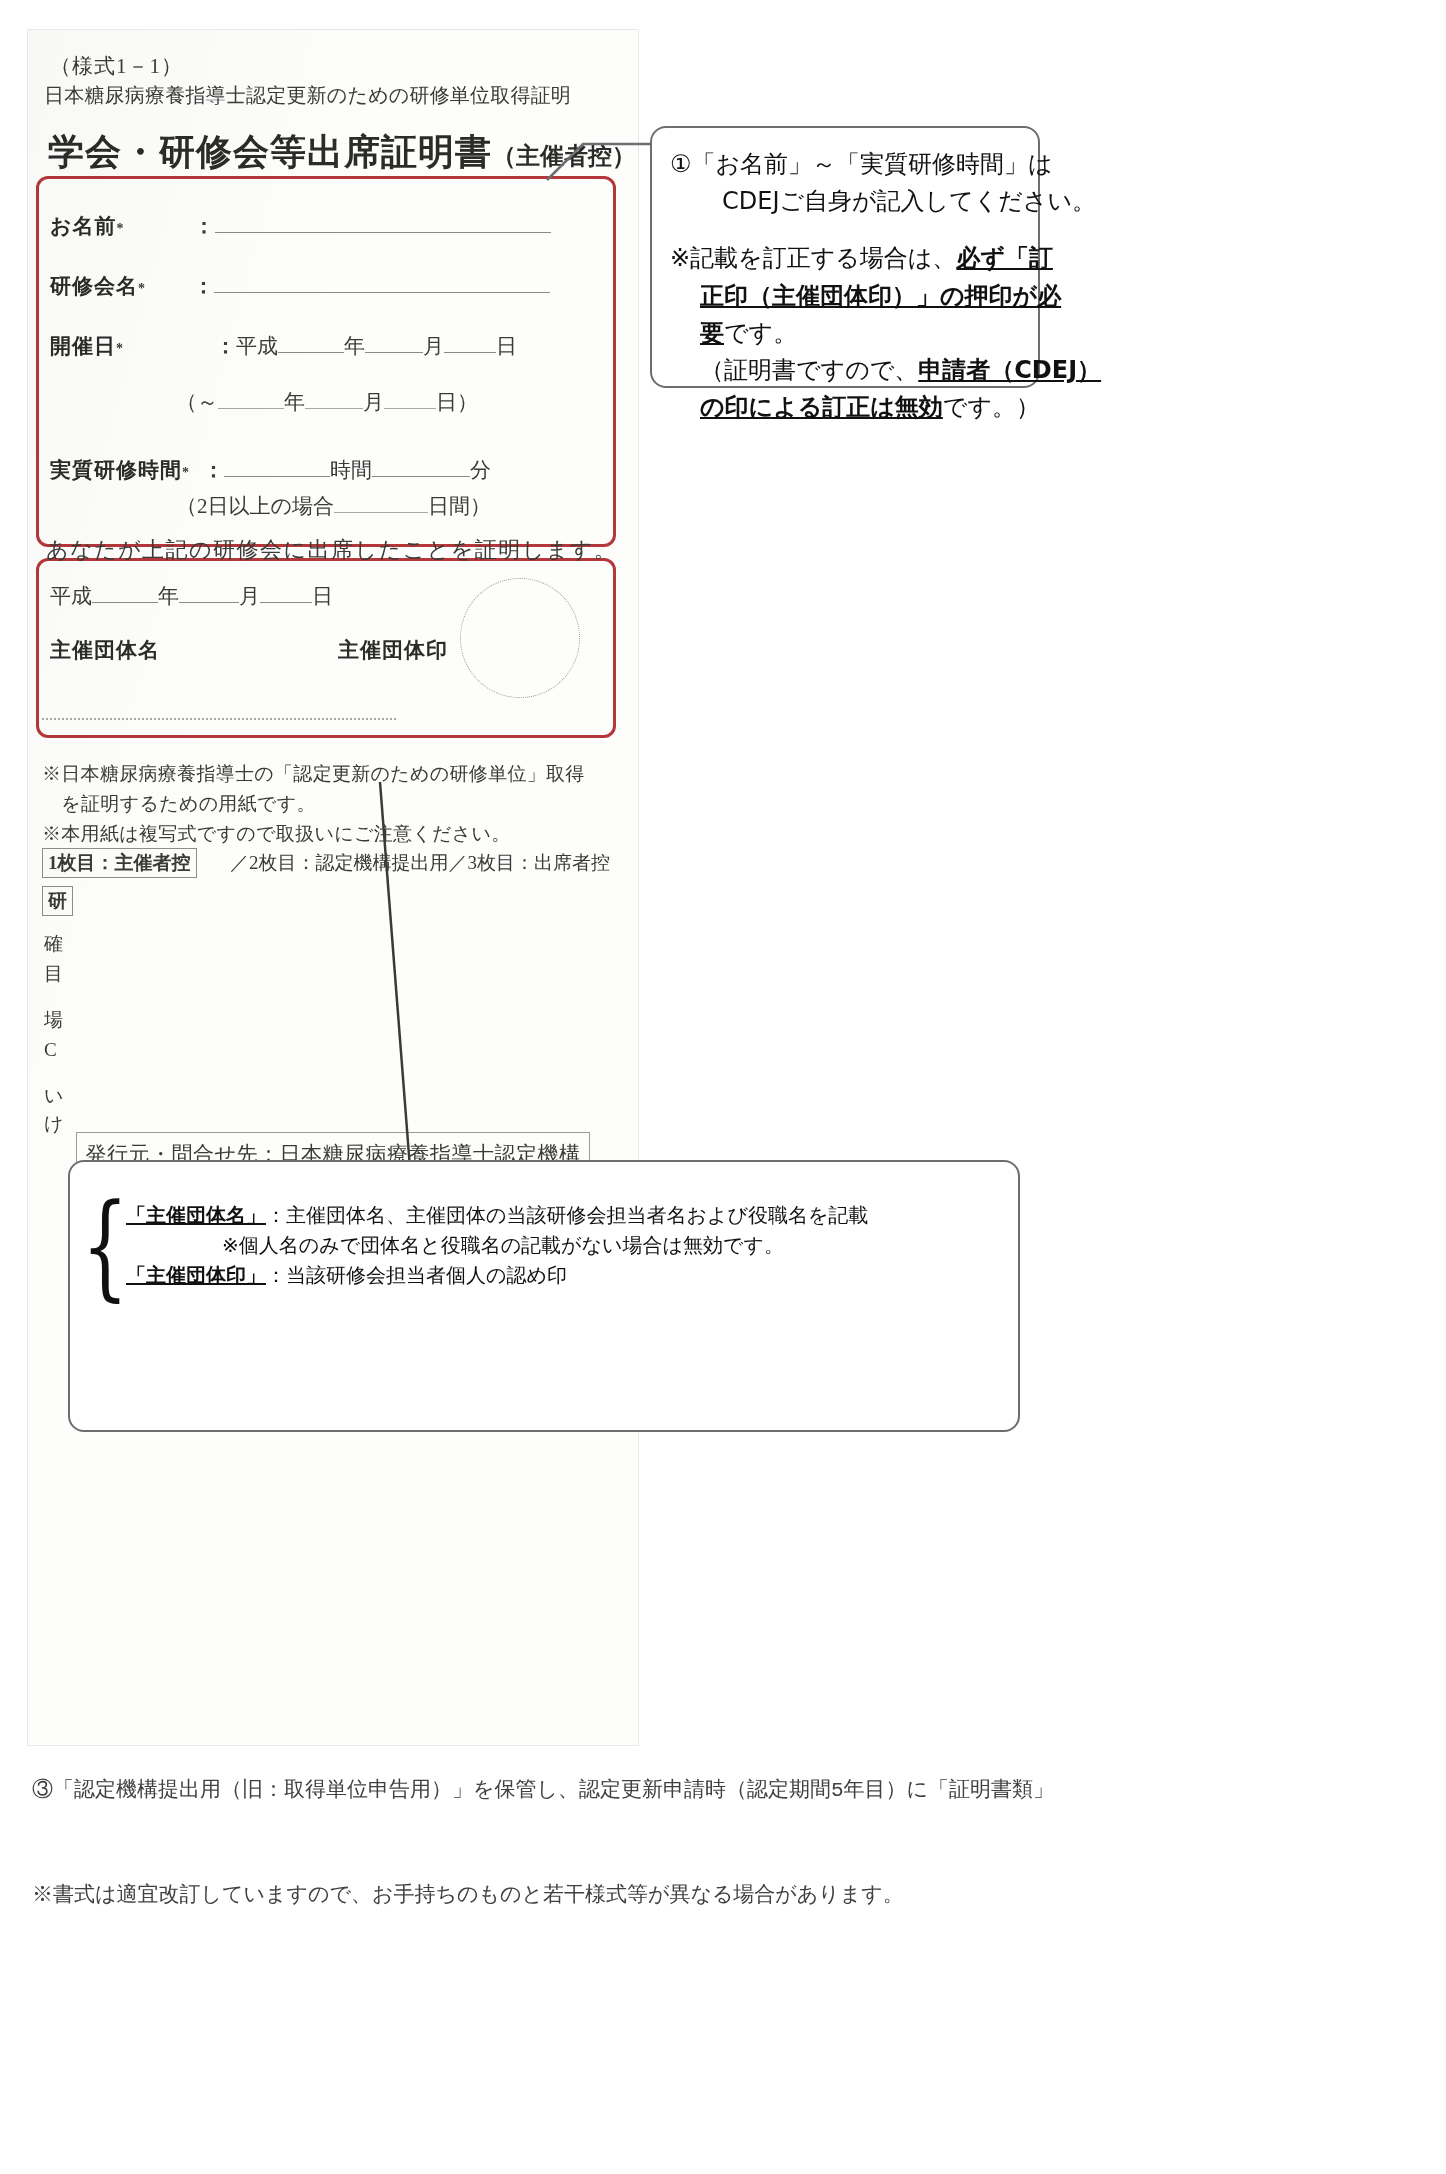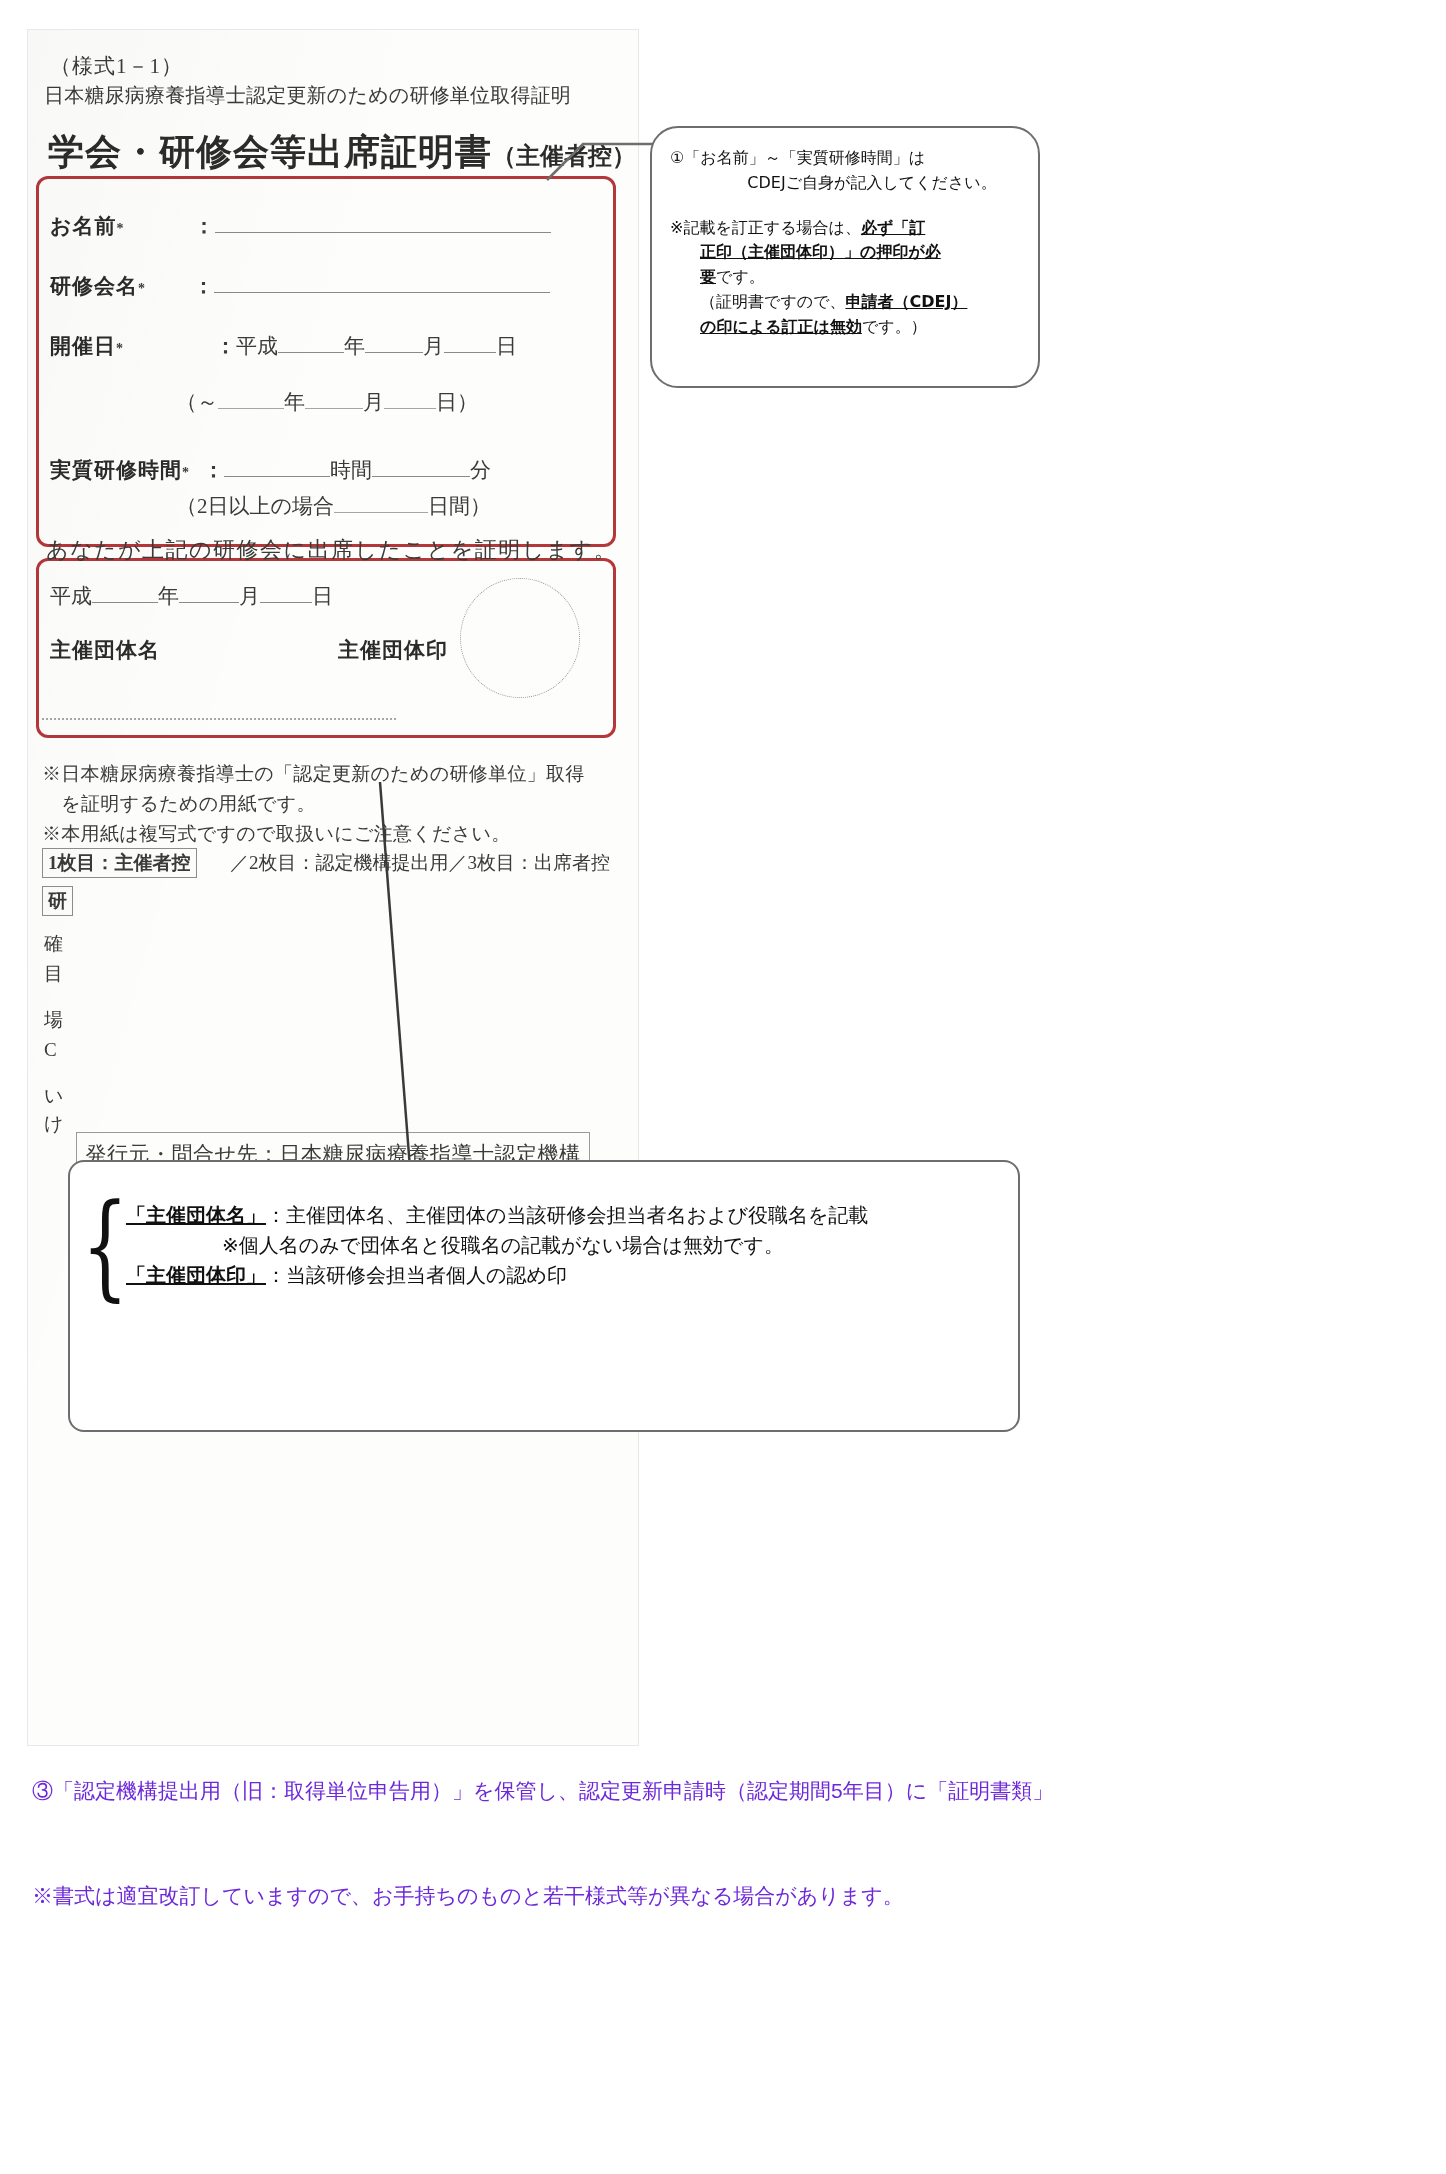"①「お名前」～「実質研修時間」は" #callout-1 { border-radius: 28px -> none; font-size: 16px -> 24px }
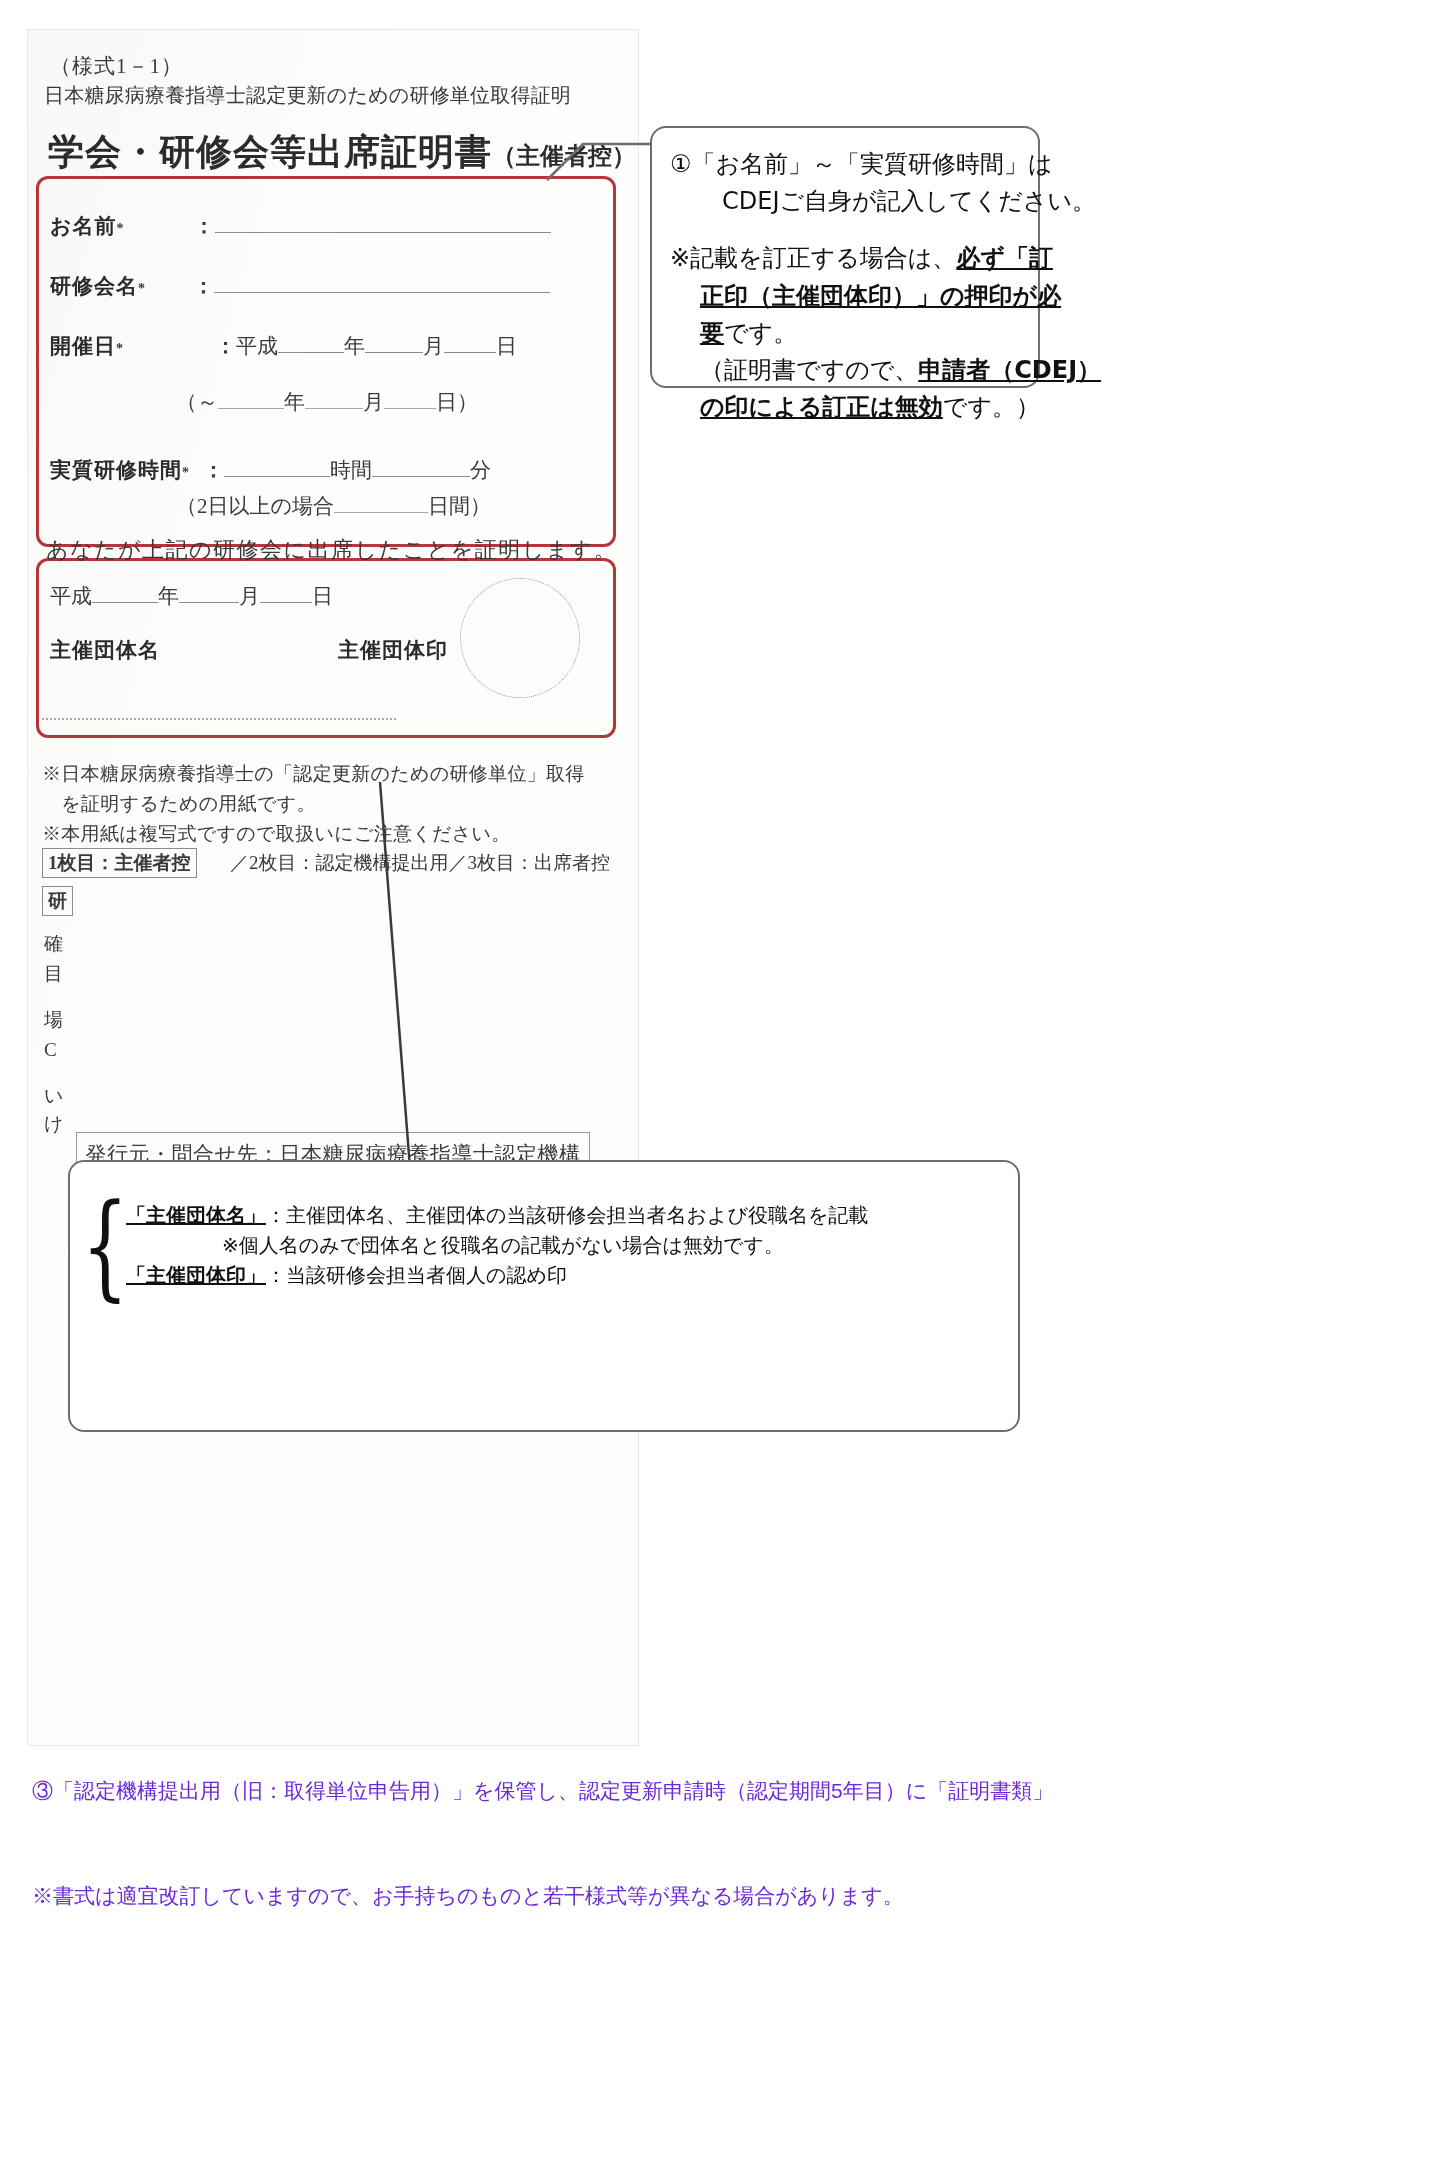"③「認定機構提出用（旧：取得単位申告用）」を保管し、認定更新申請時（認定期間5年" .page-note { color: #6d28d9 -> #404040; font-family: Liberation Sans, sans-serif -> Liberation Mono, monospace }
